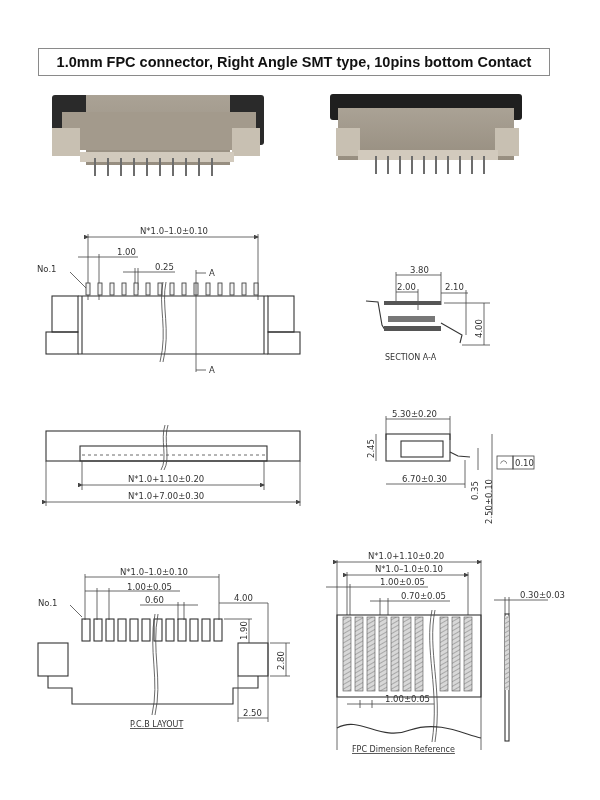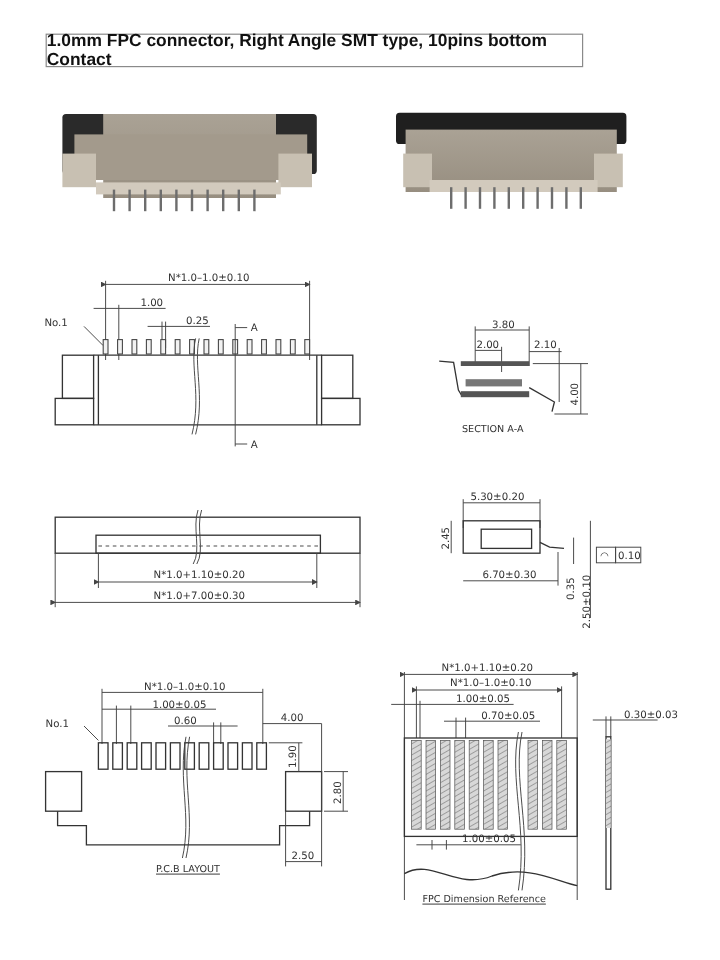"1.0mm FPC connector, Right Angle" .title-box { top: 28px -> 48px; width: 448px -> 512px }
